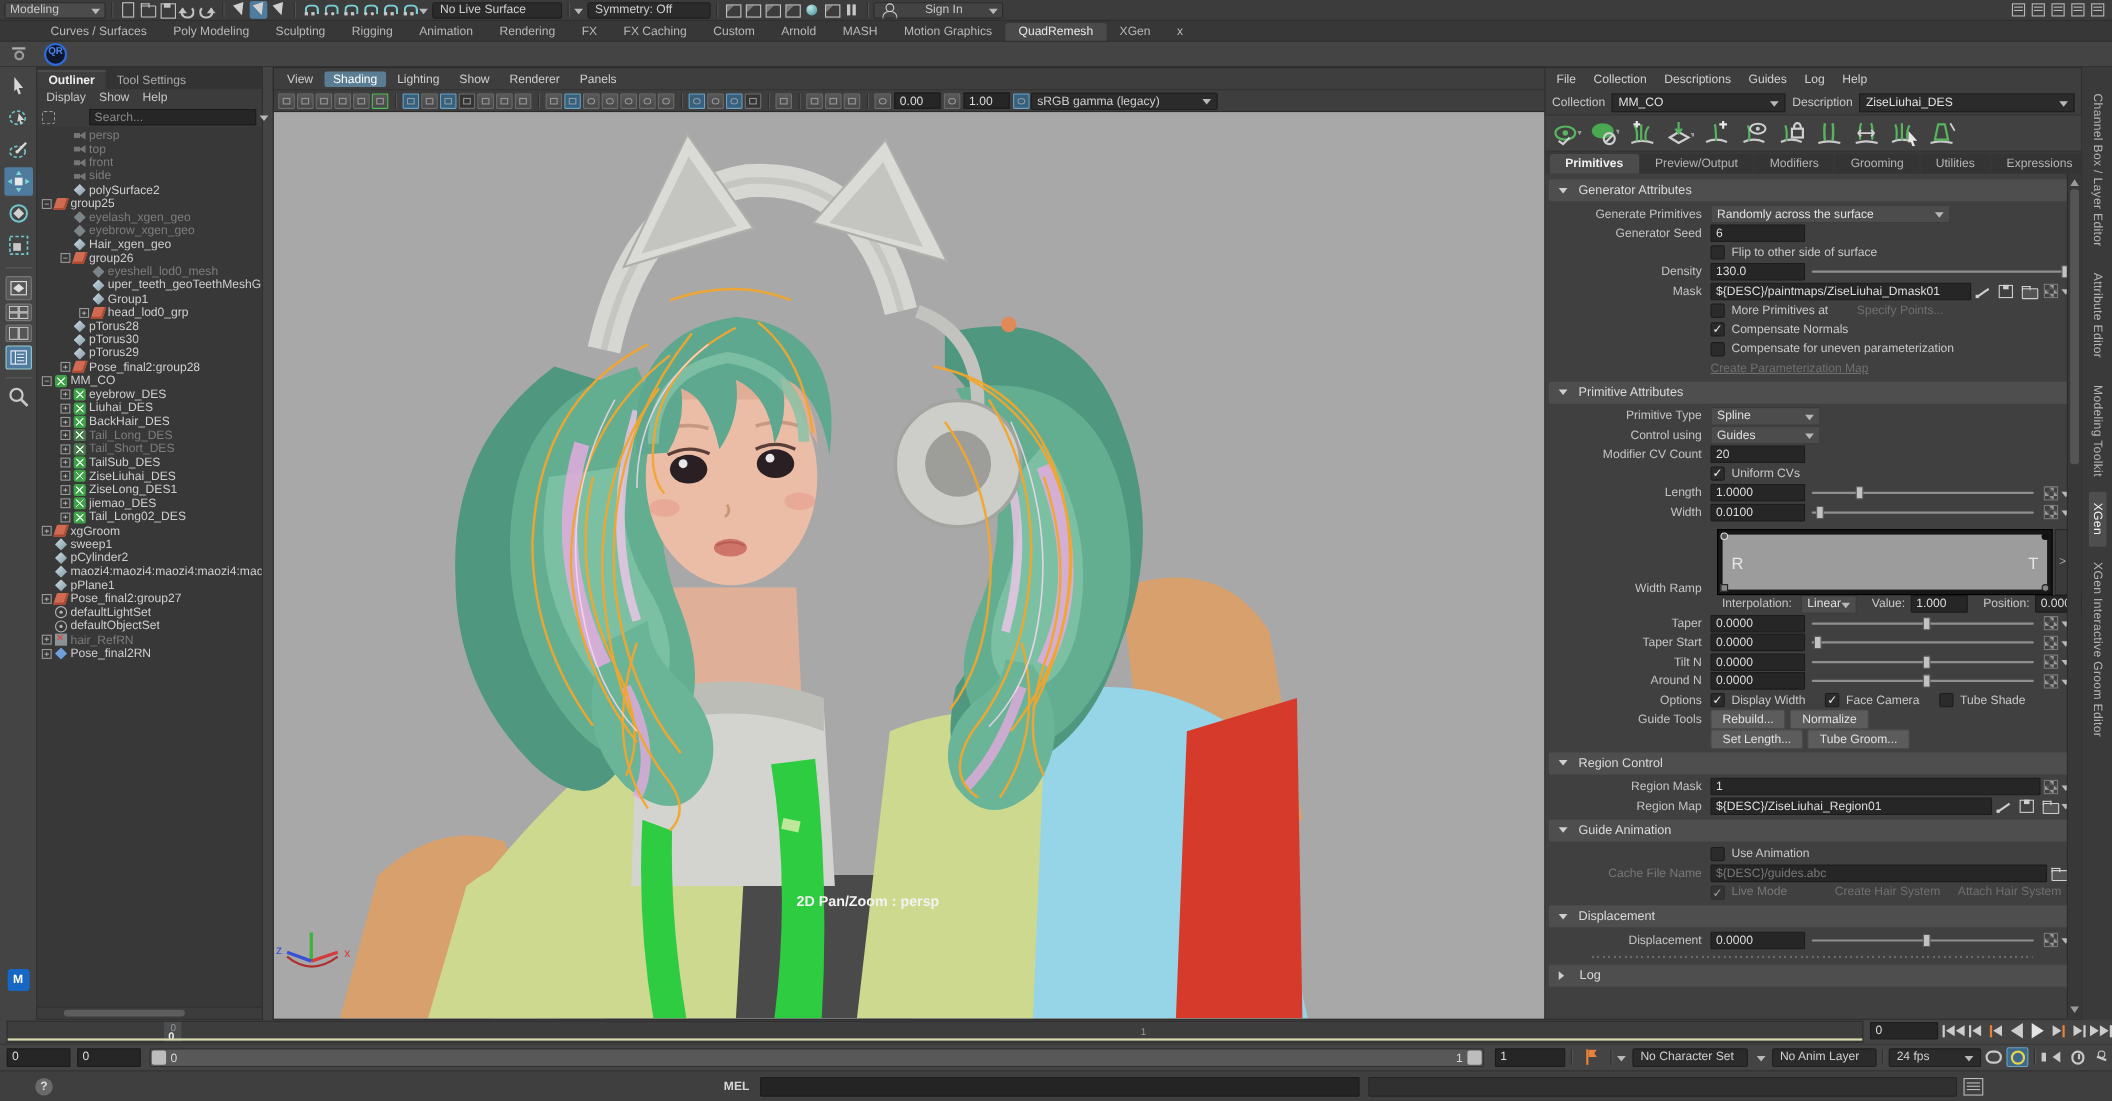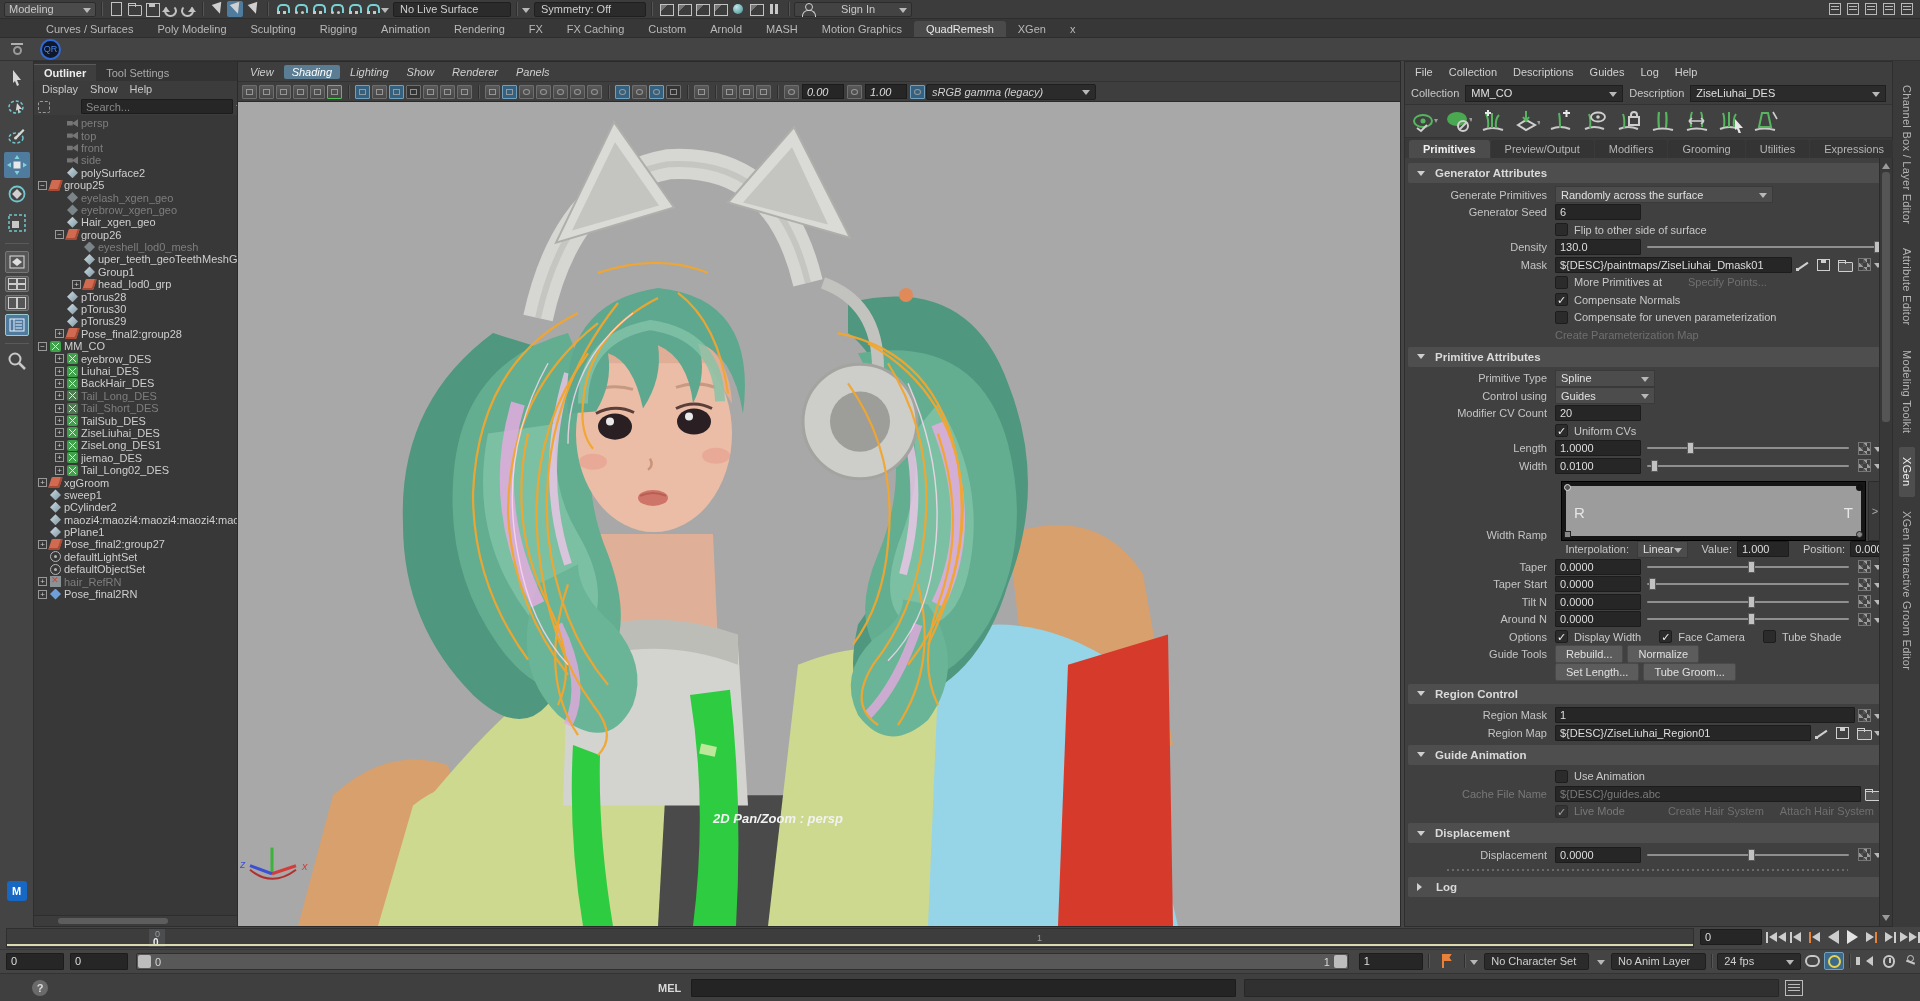"QR" .qr { align-items: center -> flex-start; font-weight: normal -> bold }
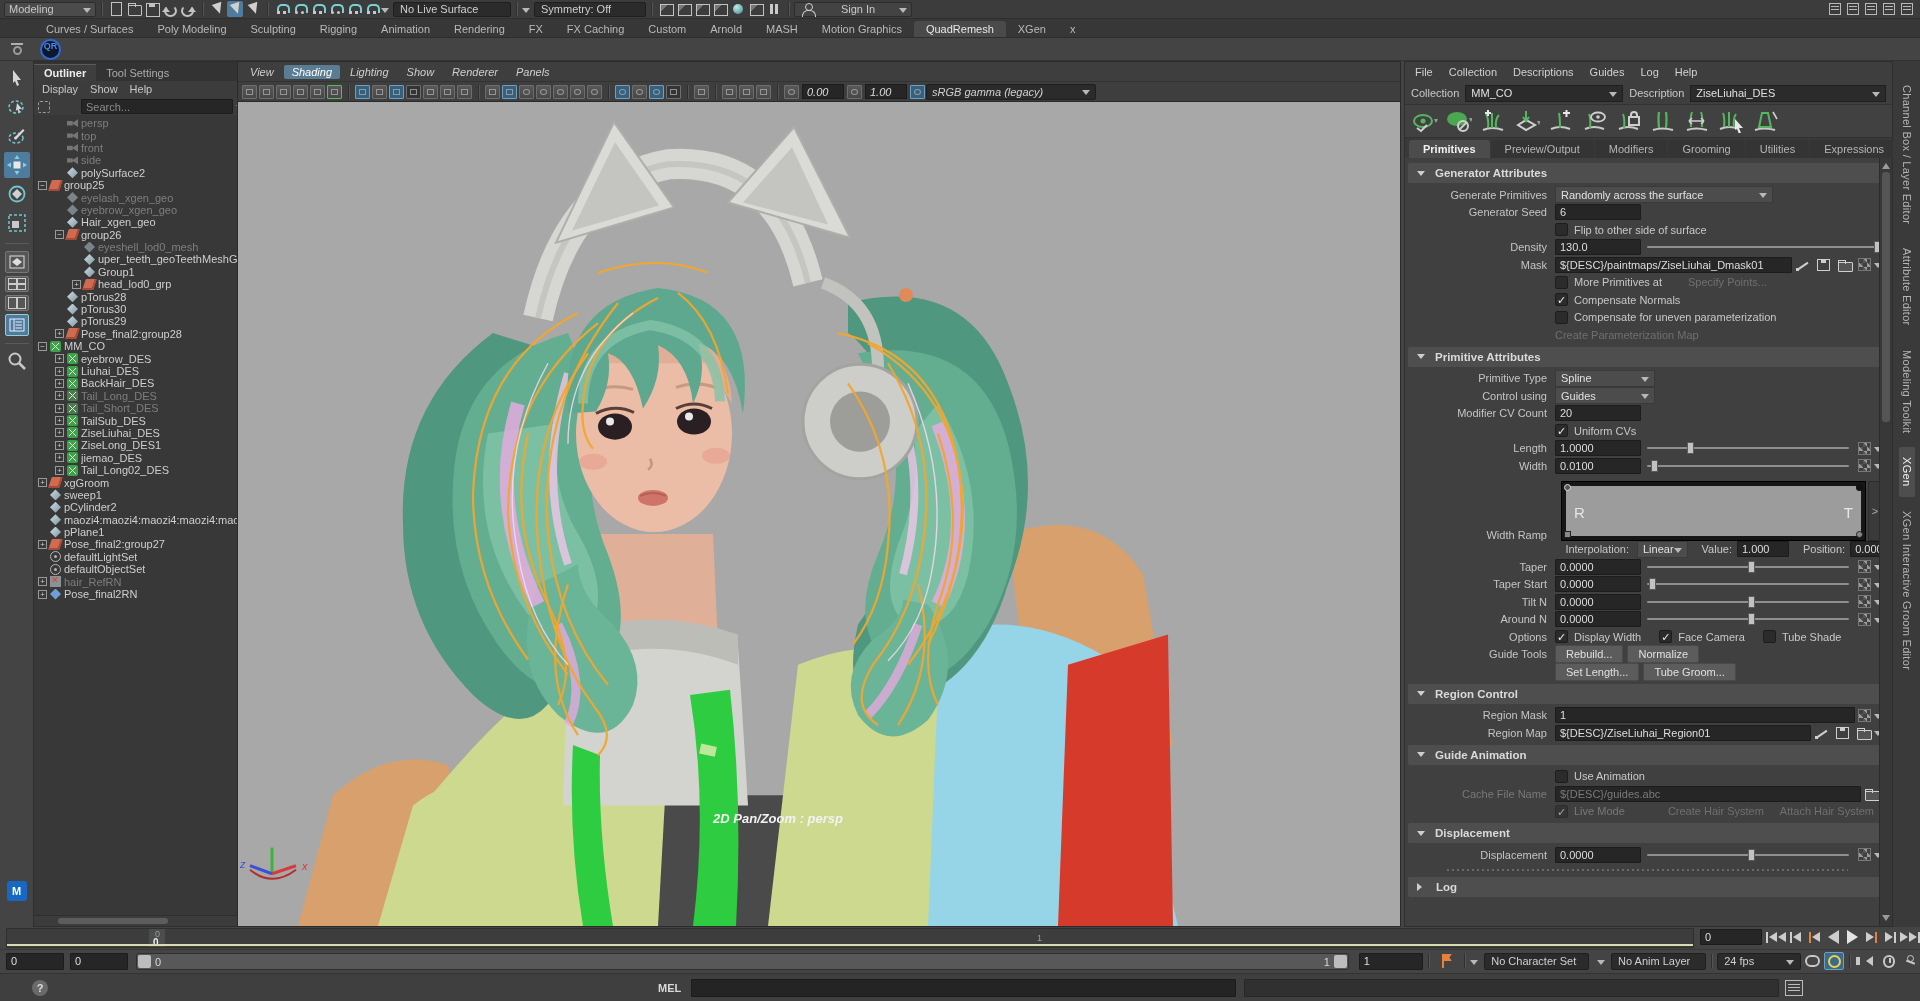"View" #viewport { font-style: italic -> none; left: 237px -> 248px }
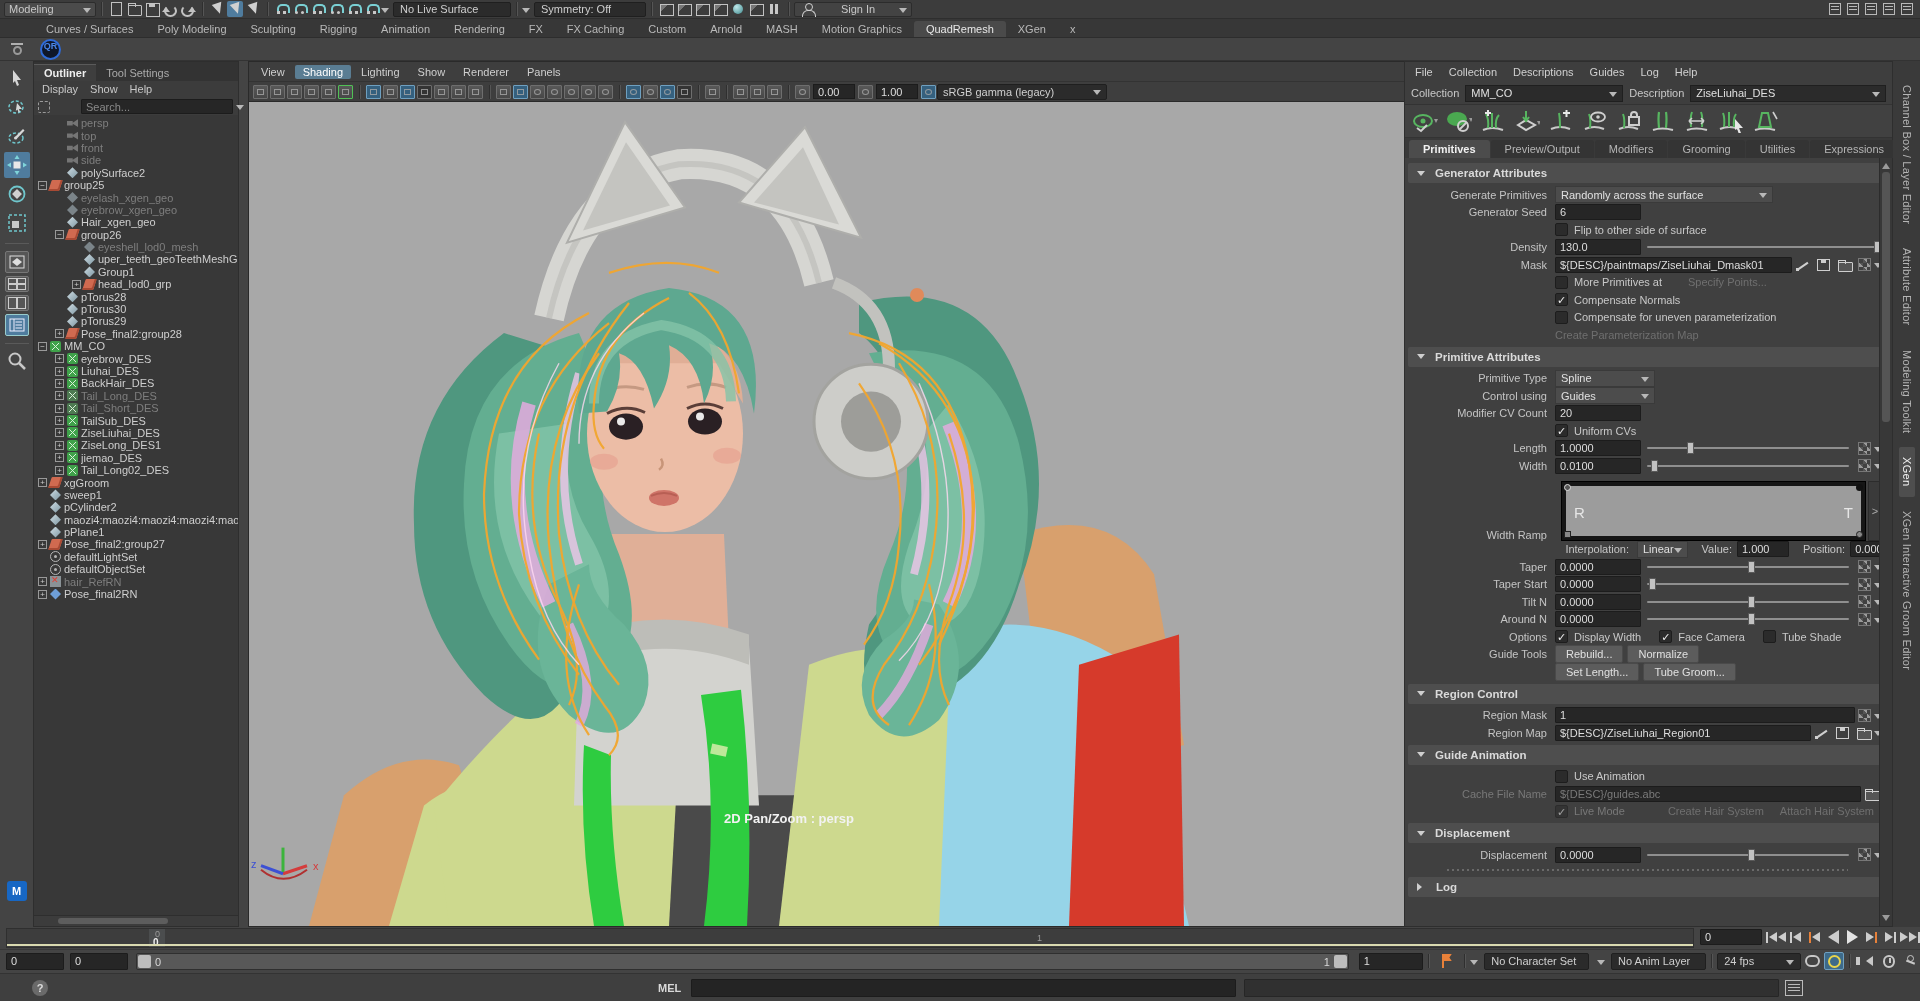"Generator Attributes" .sech { font-weight: bold -> normal }
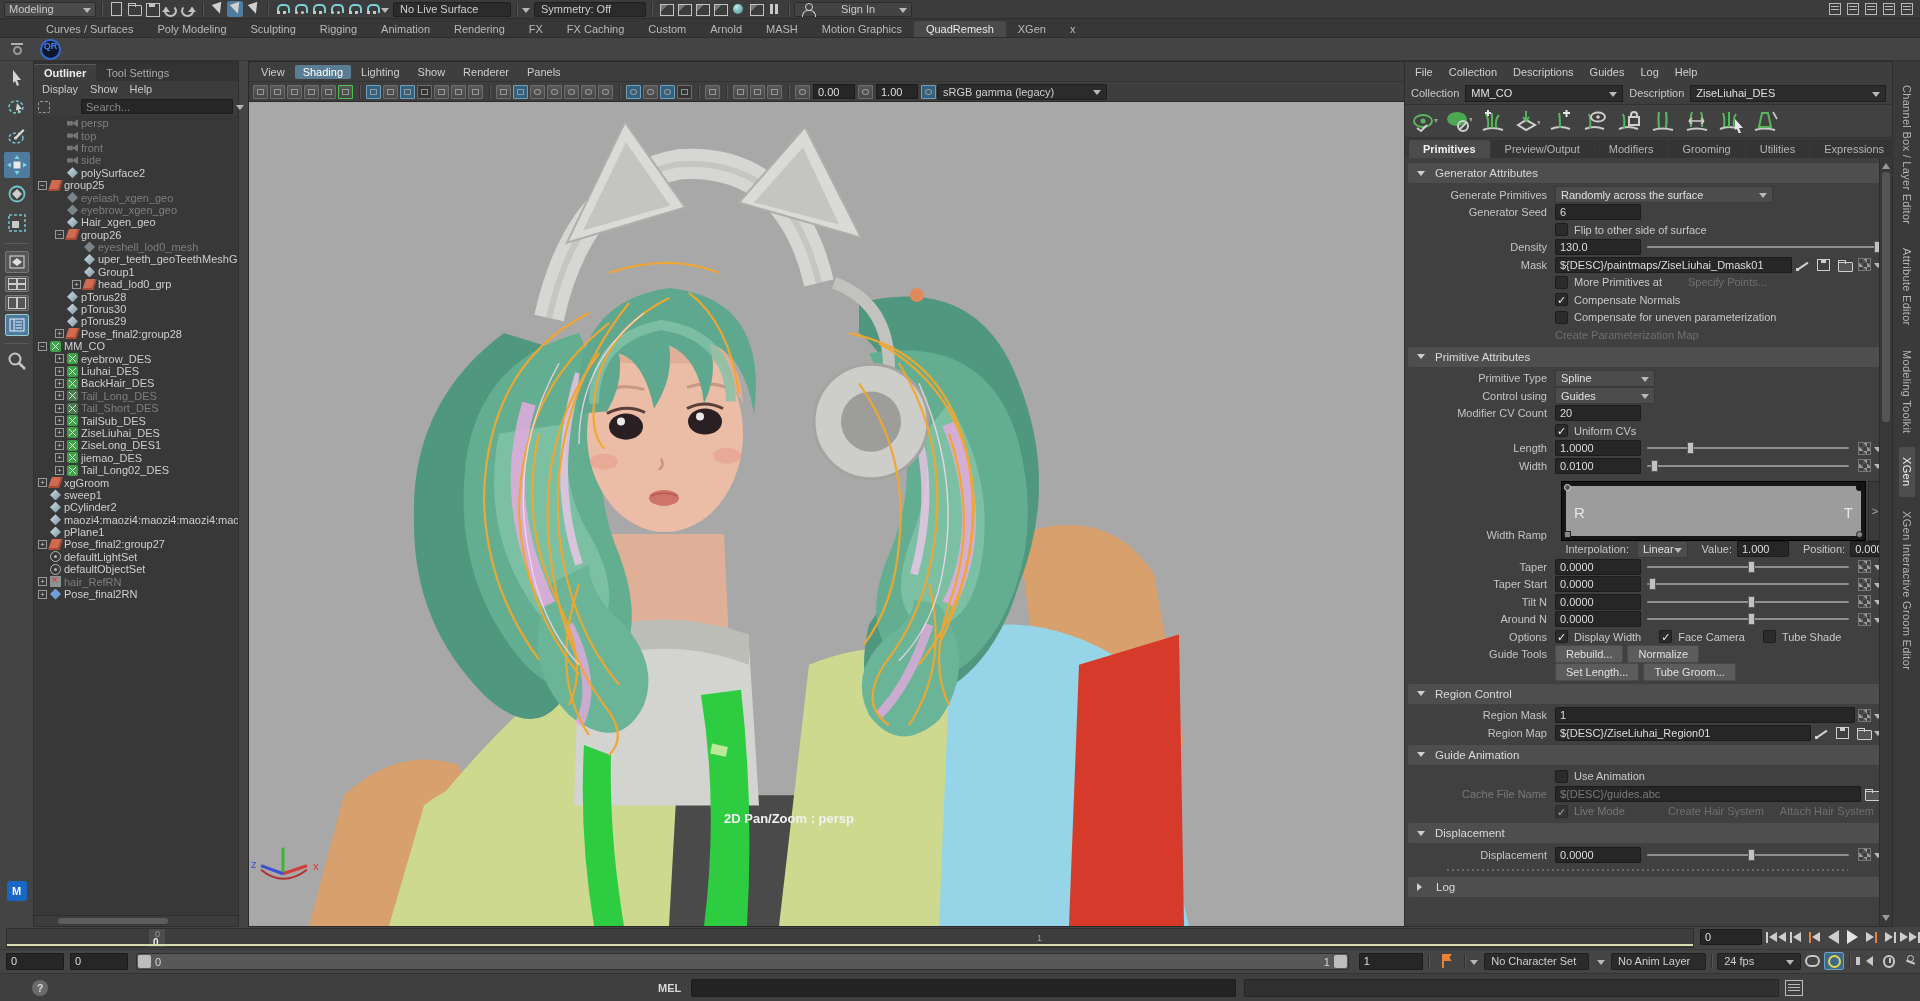"Create Parameterization Map" span.flatdis { text-decoration: none -> underline }
